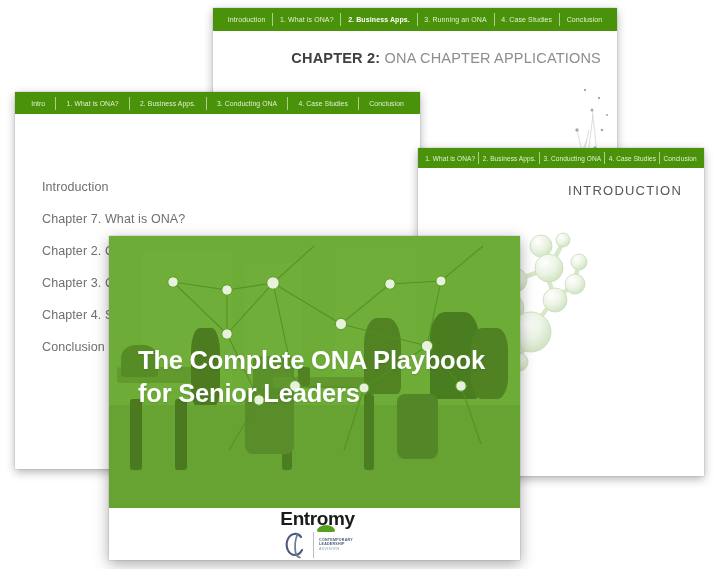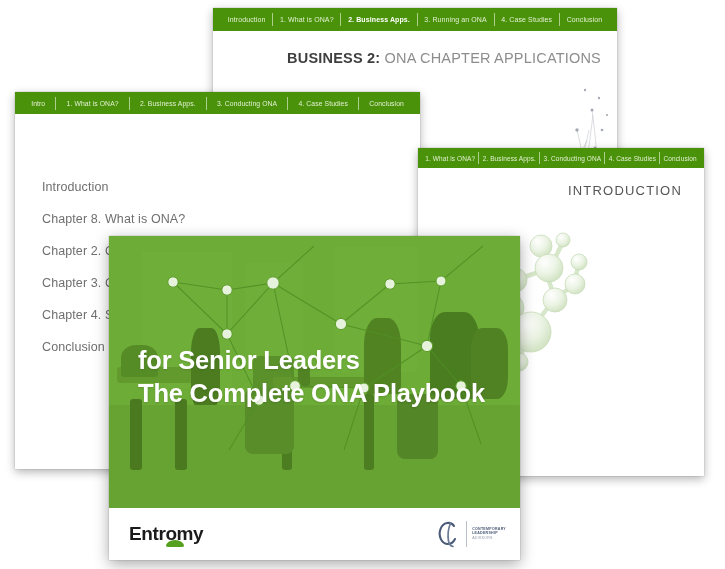"BUSINESS 2:" b { text: BUSINESS -> CHAPTER }
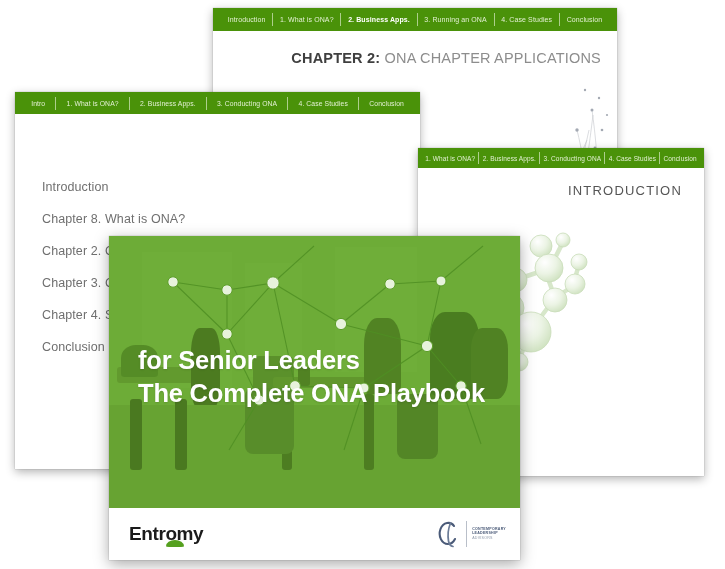"Chapter 8. What is ONA?" div.toc-item { text: 8 -> 7 }
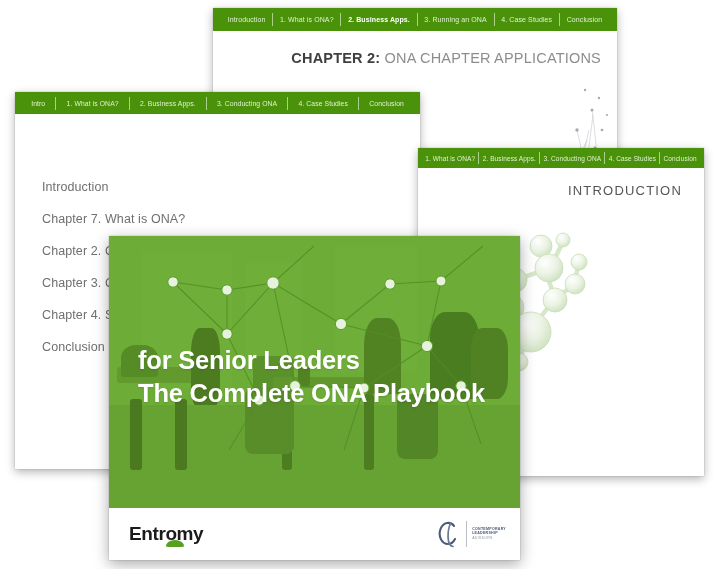"for Senior Leaders" div { order: before "The Complete ONA Playbook" -> after "The Complete ONA Playbook" }
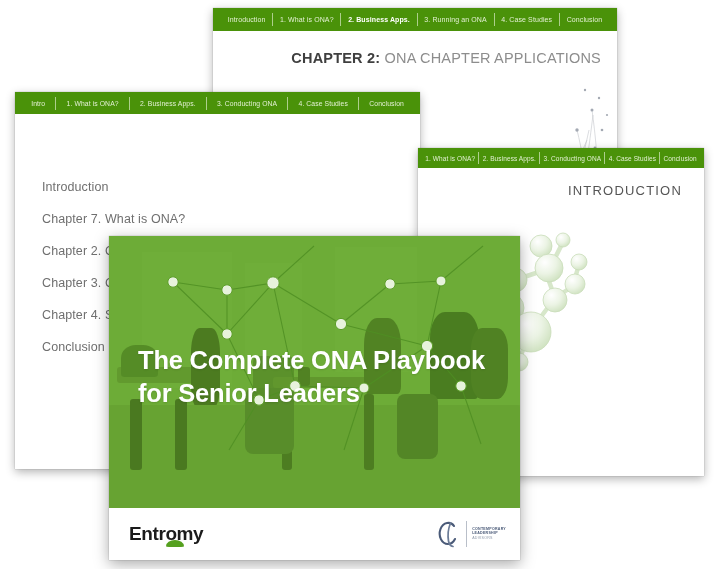"Entromy" .cover-footer { flex-direction: none -> column }
